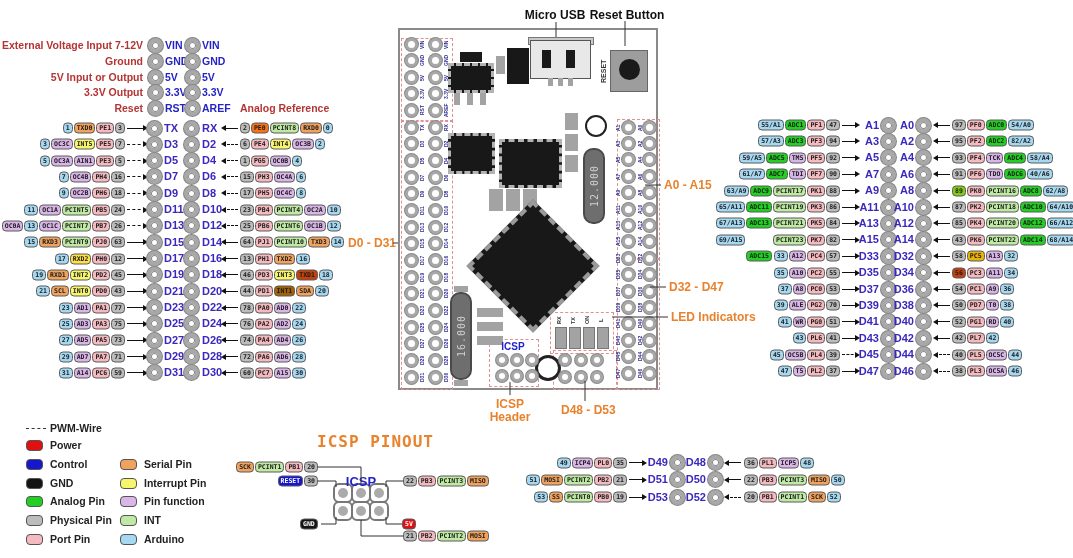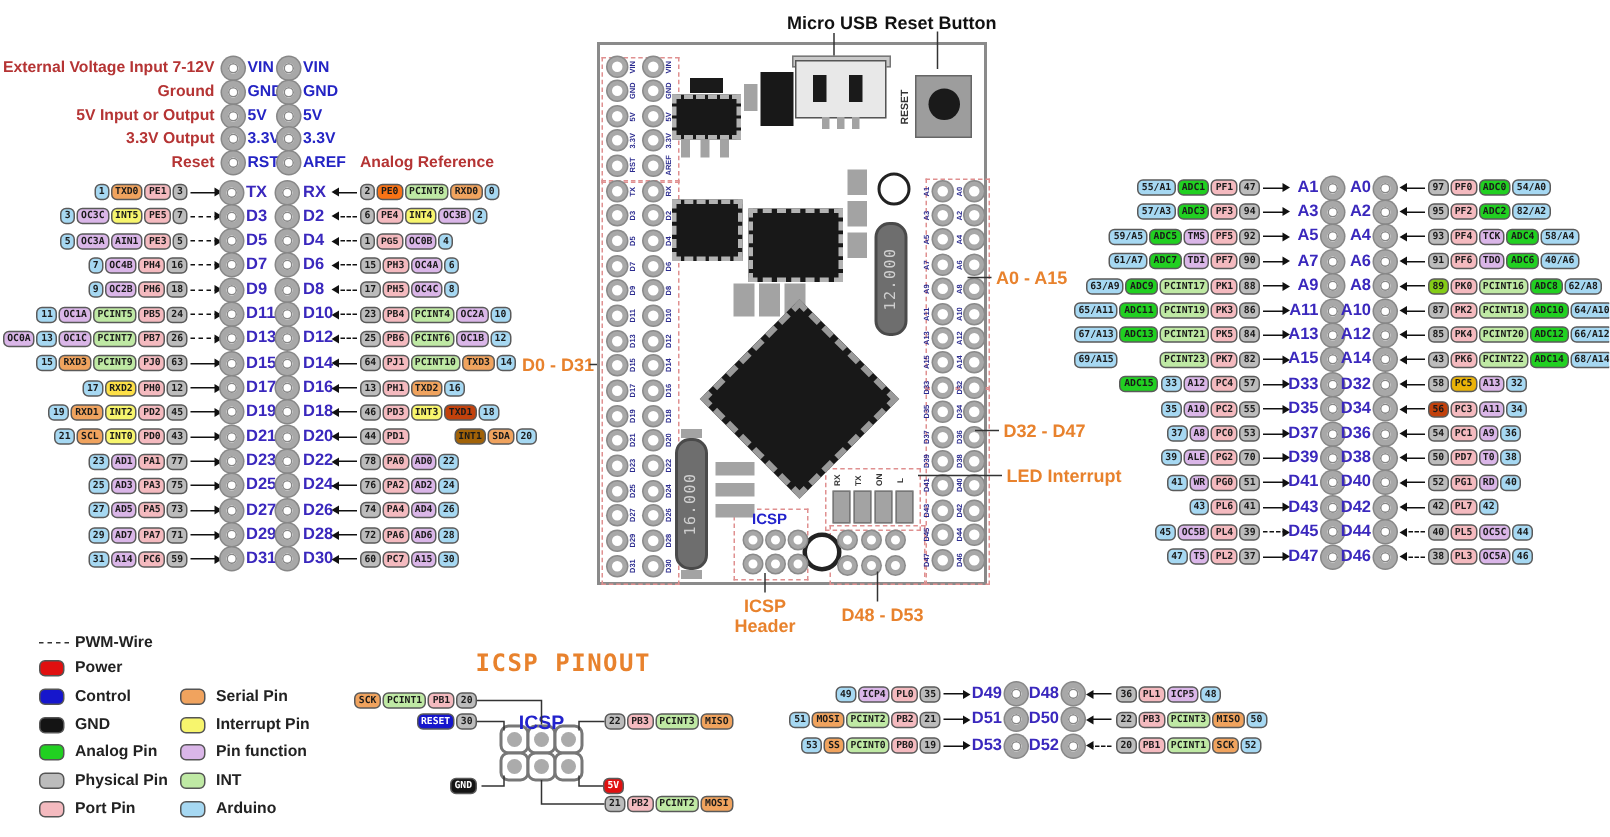"INT1" span.chip { margin-left: 29px -> none }
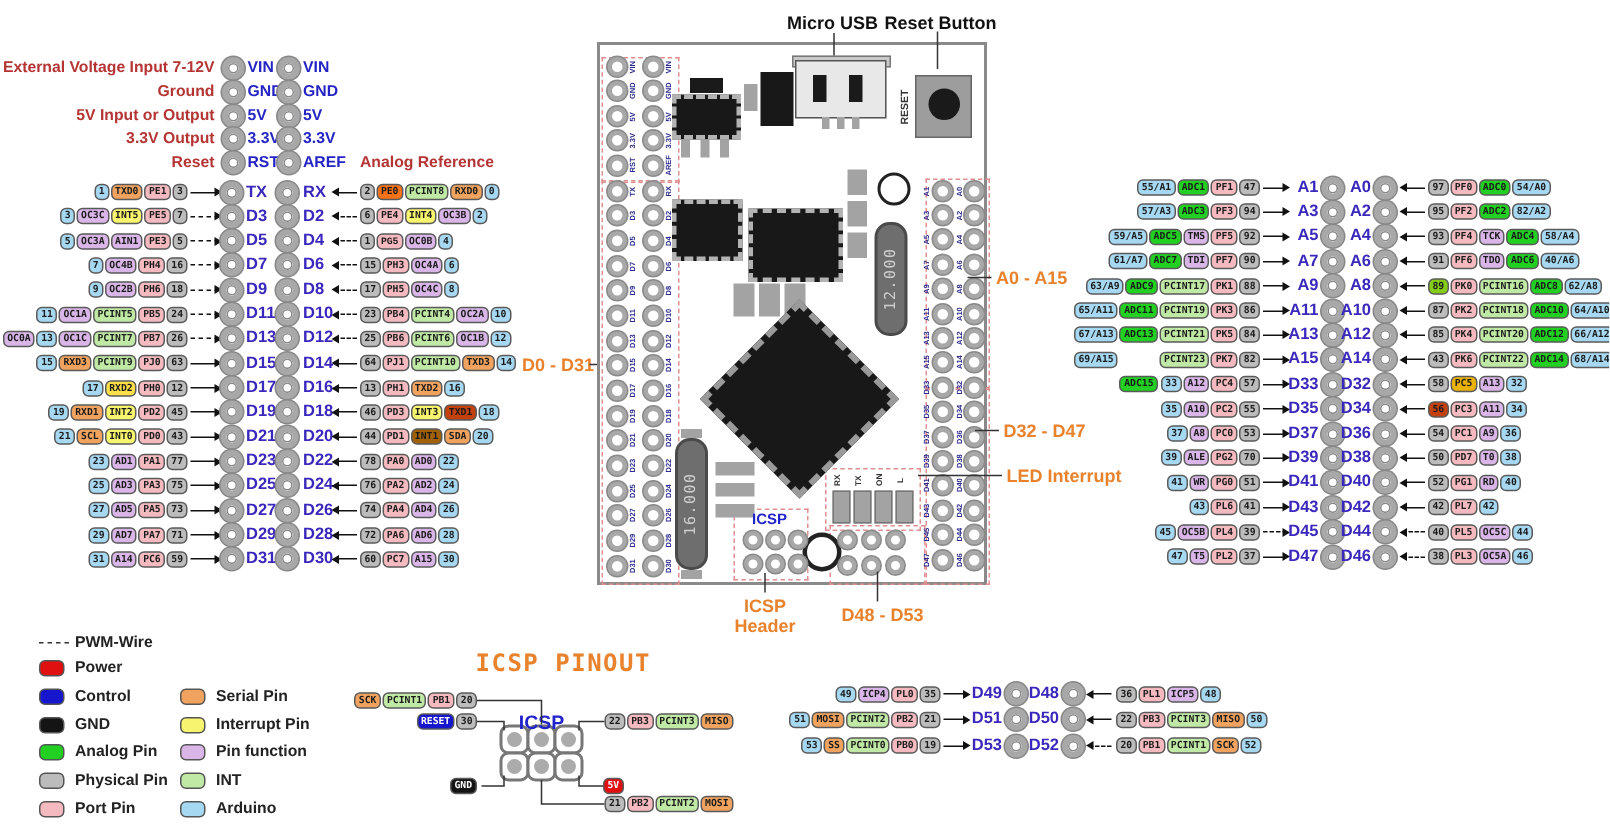"LED Interrupt" div.callout { text: Interrupt -> Indicators }
